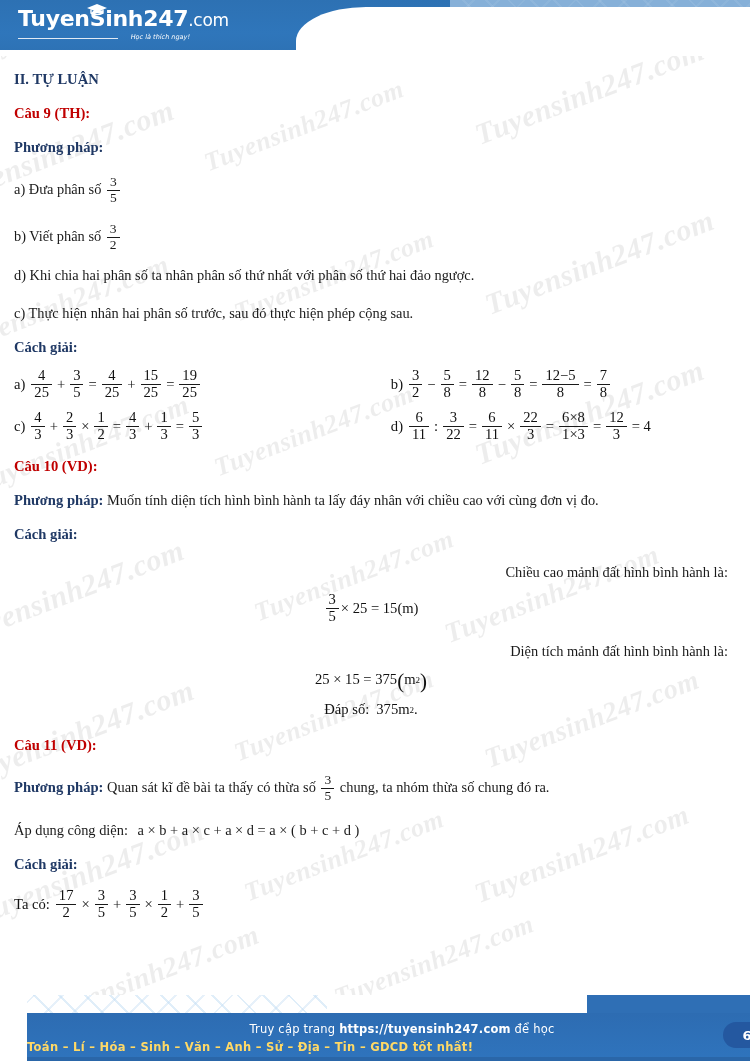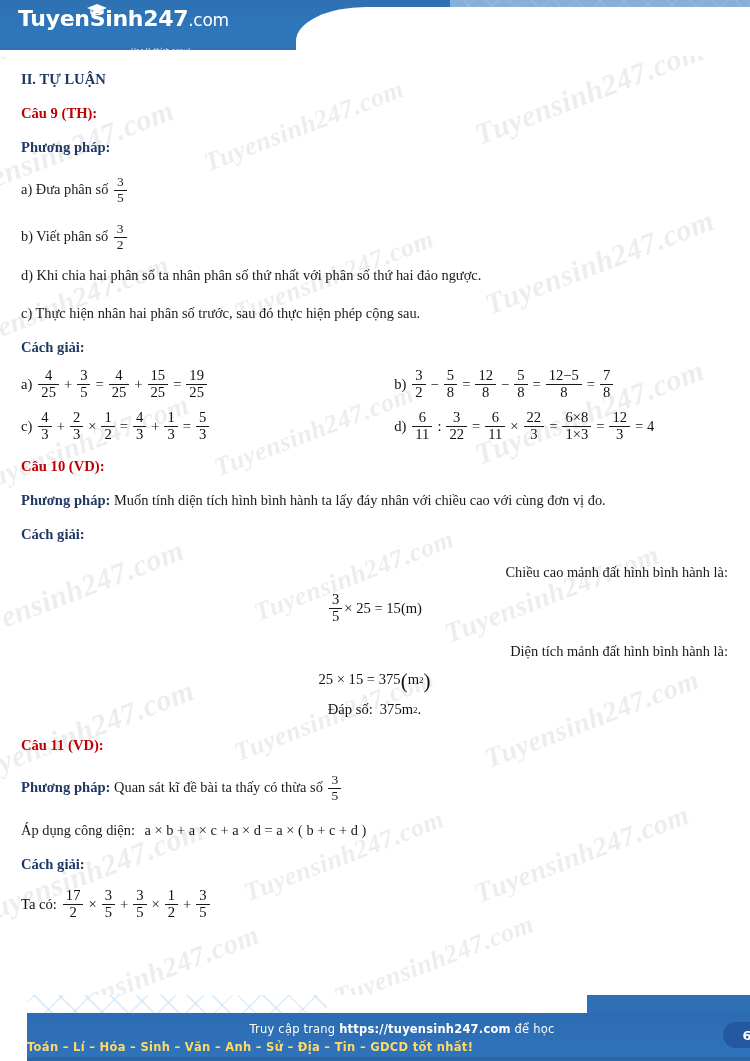"Học là thích ngay!" .logo-under { margin-top: 16px -> 2px }
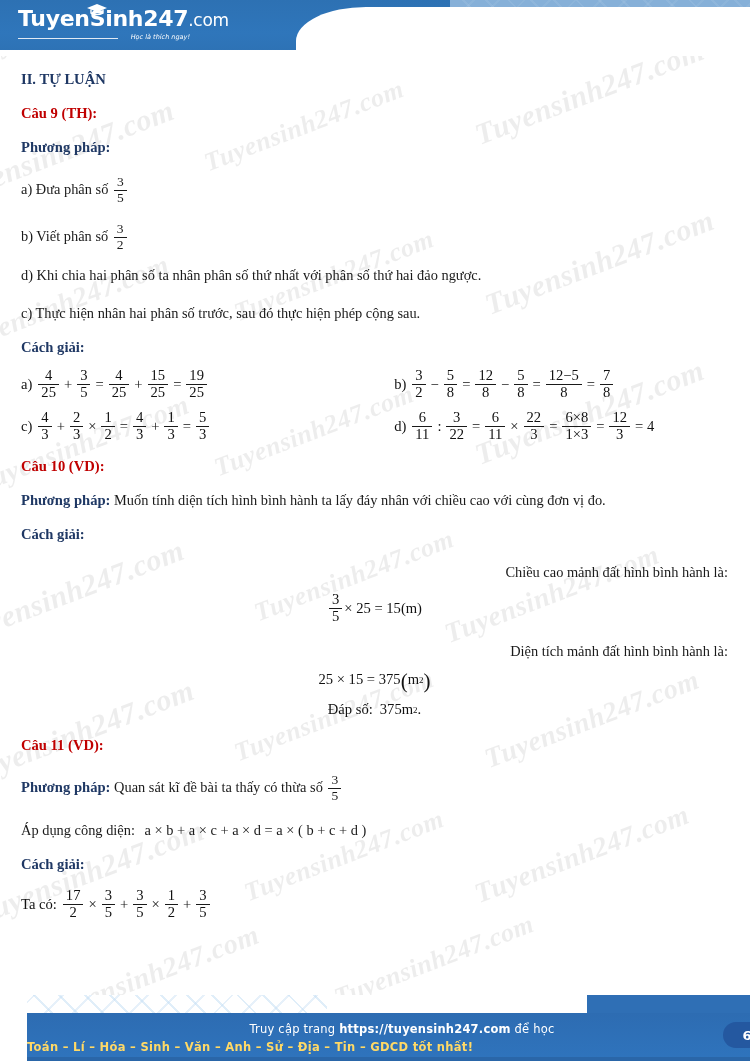"II. TỰ LUẬN" .body-inner { padding: 4px 22px 0 21px -> 4px 22px 0 14px }
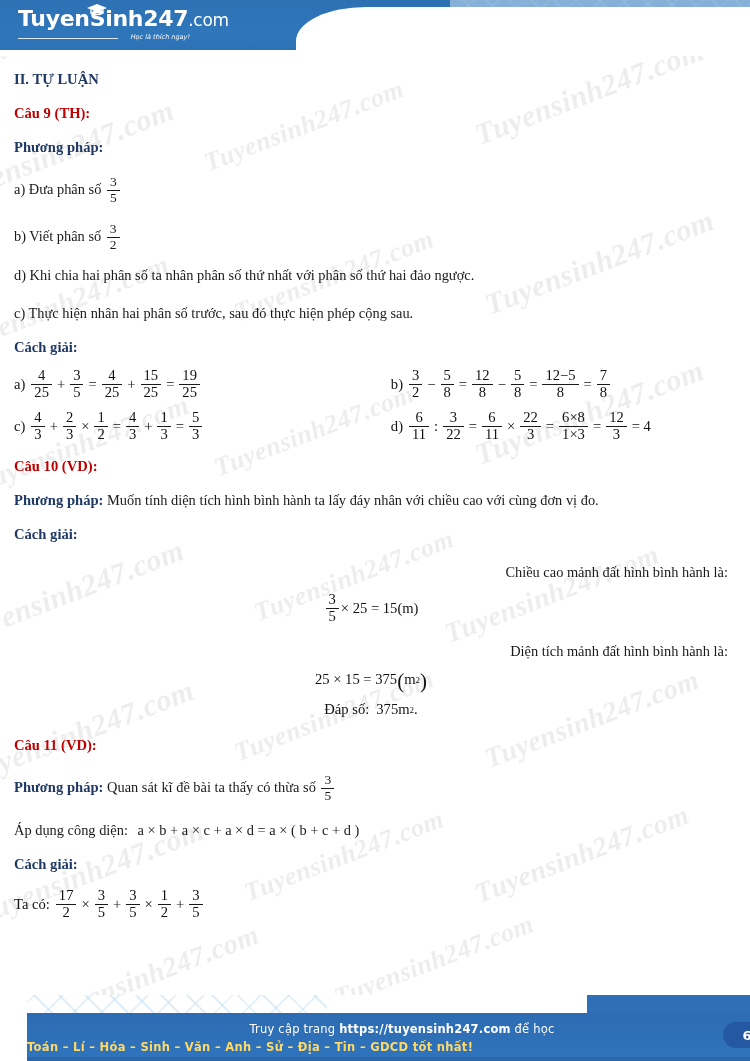"chung, ta nhóm thừa số" span { html: none -> <span>chung, ta nhóm thừa số chung đó ra.</span> }
